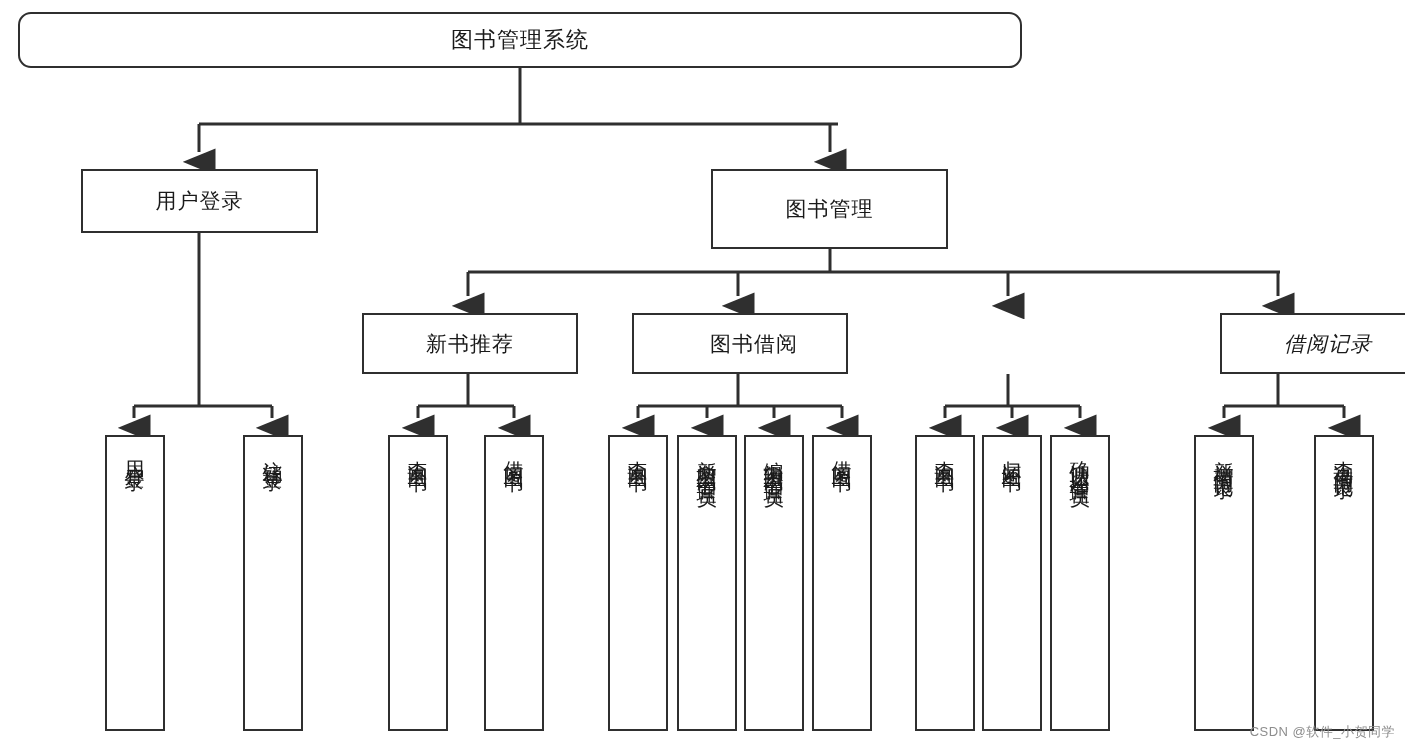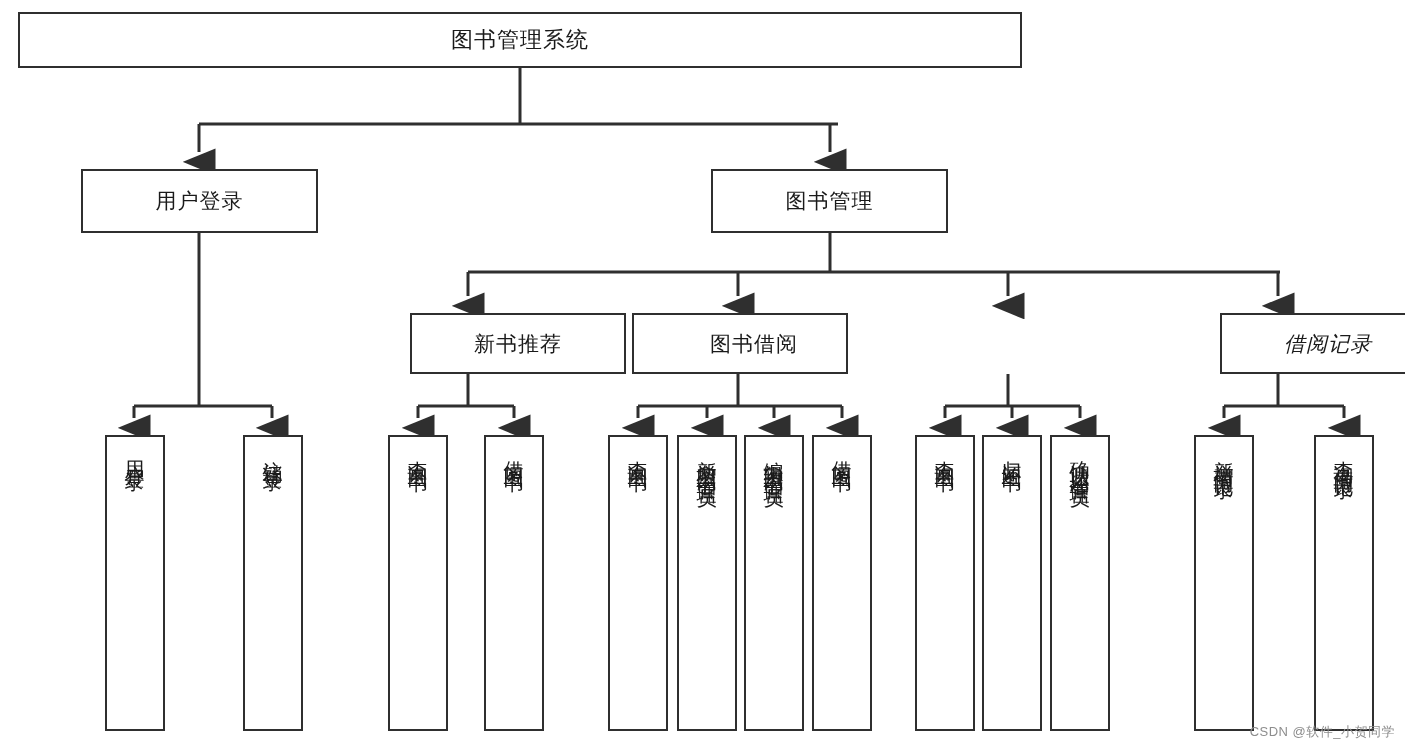"图书管理系统" div.node { border-radius: none -> 13px }
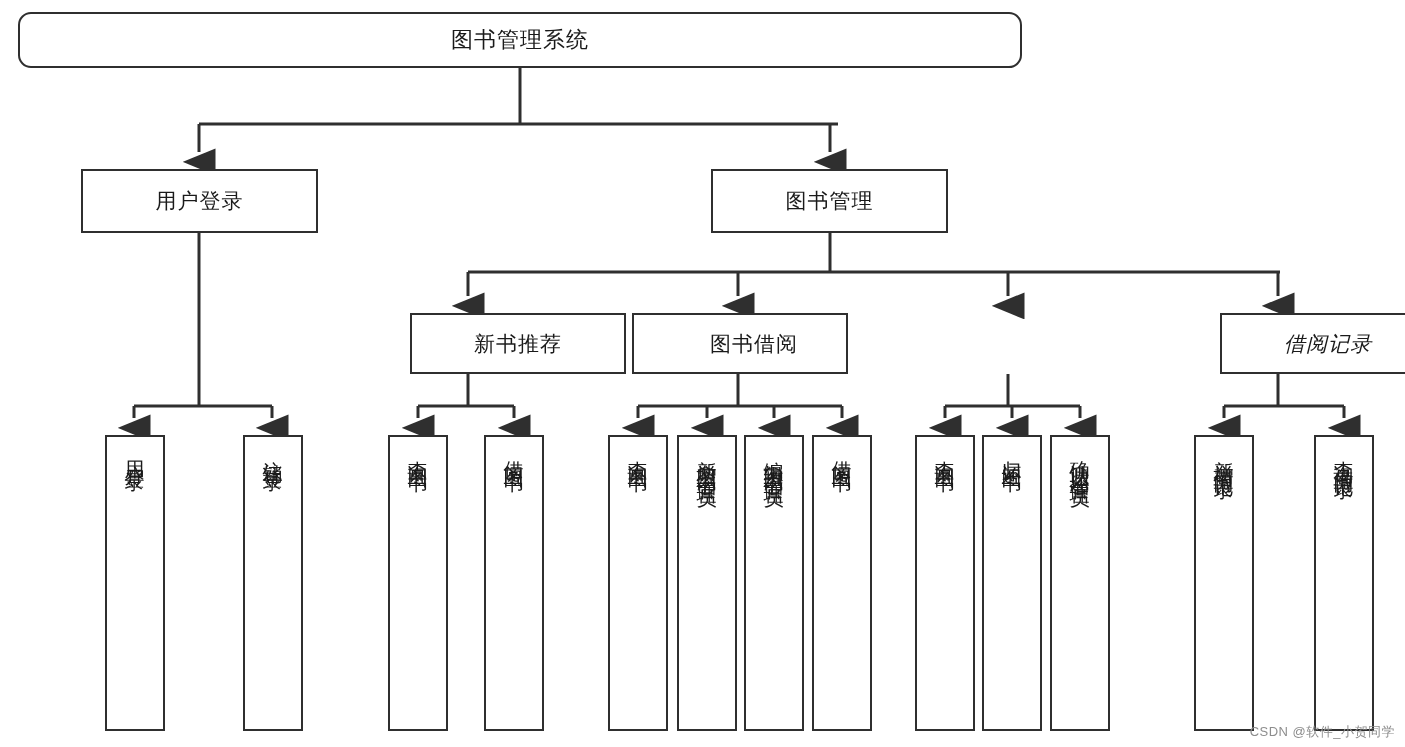"图书管理" div.node { height: 64px -> 80px }
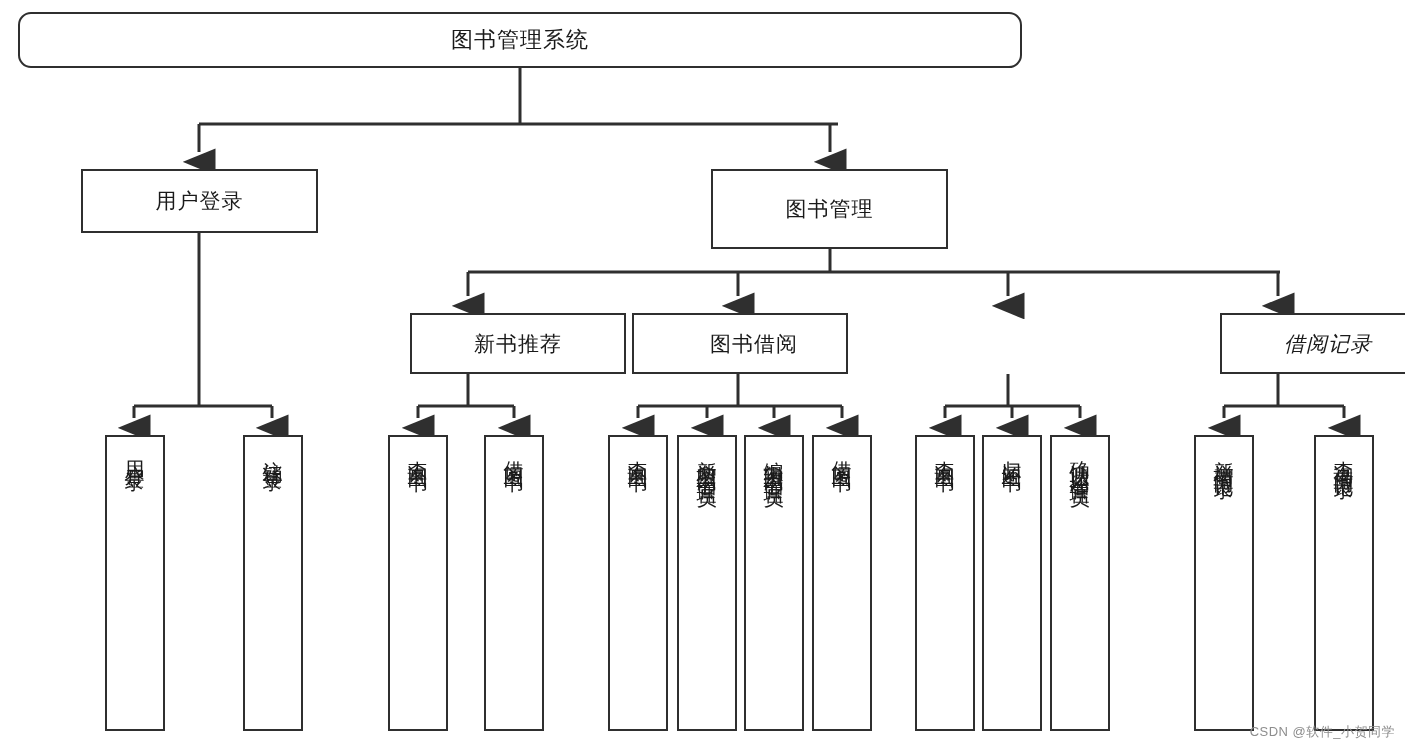"新书推荐" div.node { margin-left: 48px -> none }
